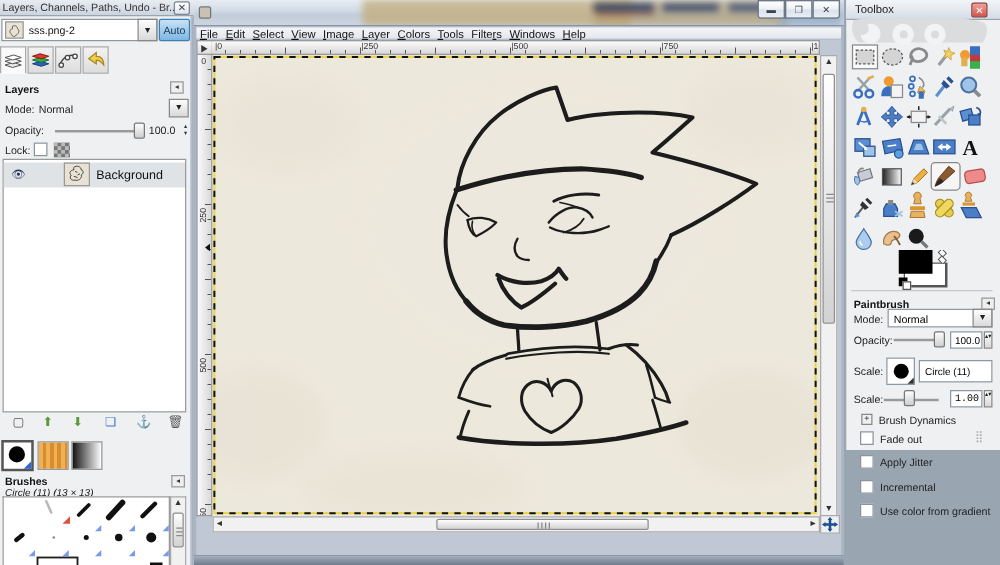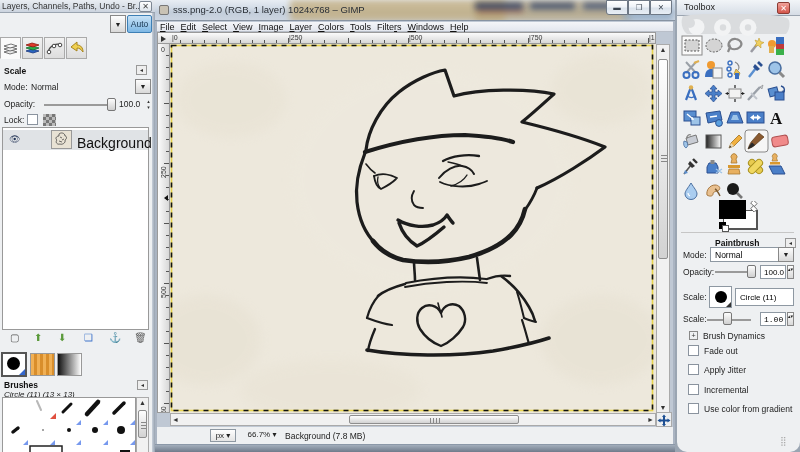"sss.png-2.0 (RGB, 1 layer) 1024x768" div.abs { html: <div>sss.png-2.0 (RGB, 1 layer) 1024x768 – GIMP</div> -> none }
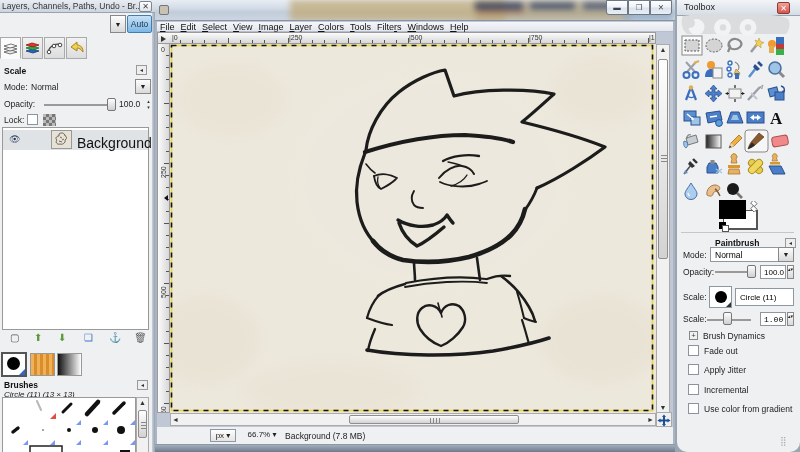"Toolbox" #rightwin { border-radius: 10px -> none; height: 452px -> 360px }
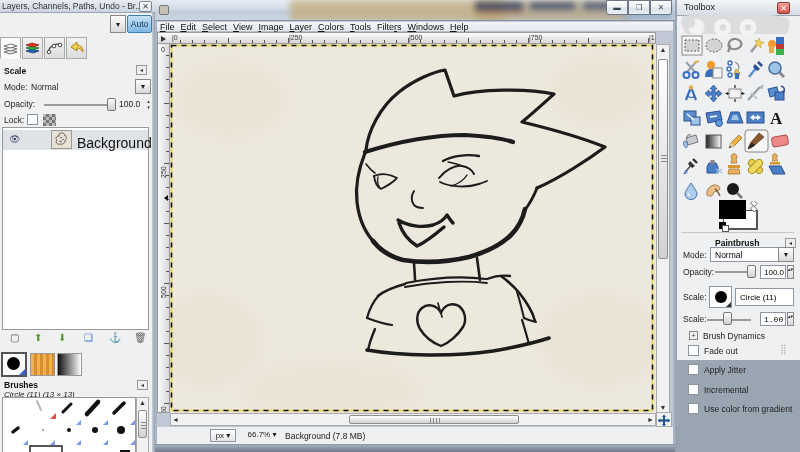"sss.png-2" div.field { html: none -> <div> <div><svg> <path></path> </svg></div> <div>sss.png-2</div> </div> }
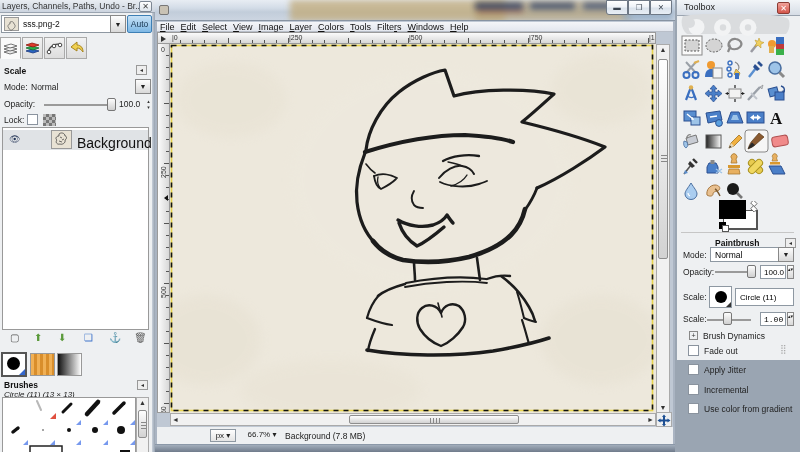"Scale" div.hdr { text: Scale -> Layers }
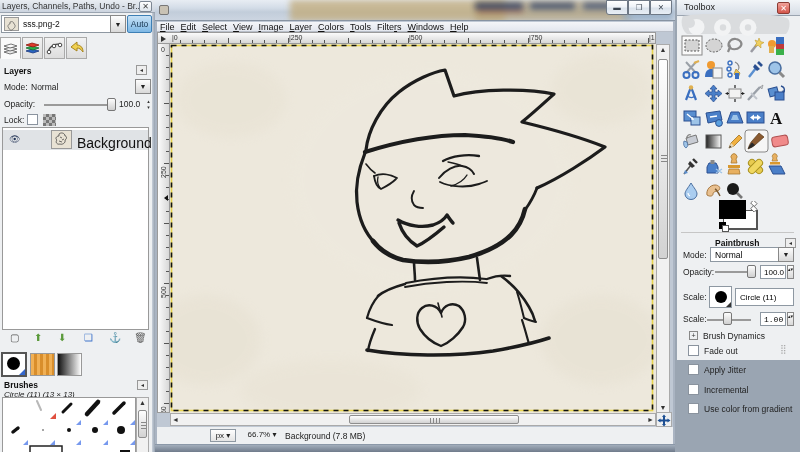"Background" div.abs { font-size: 14px -> 10px }
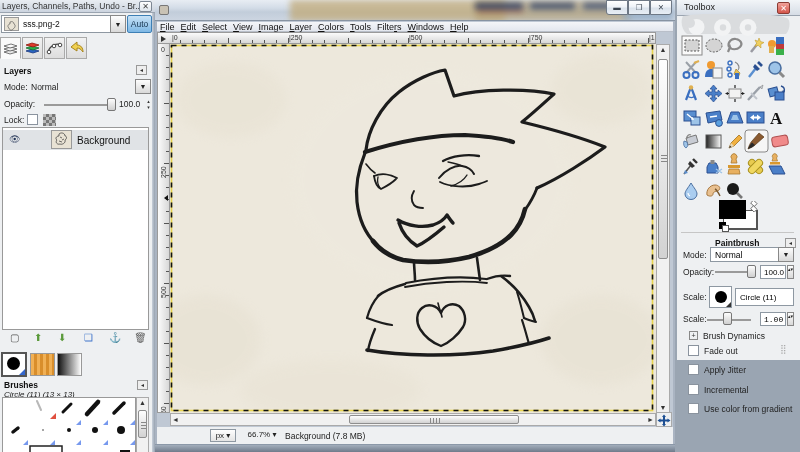"Paintbrush" div.hdr { margin-left: 32px -> none }
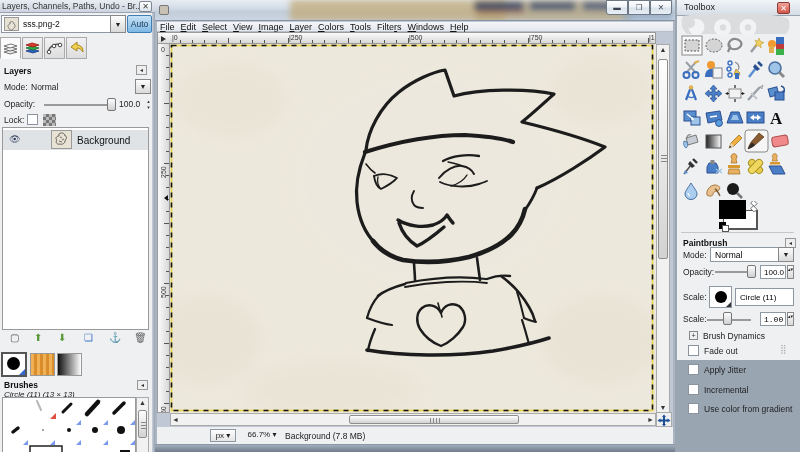"px ▾" div.abs { html: <div> <div>px ▾</div> <div>66.7% ▾</div> <div>Background (7.8 MB)</div> </div> -> none }
